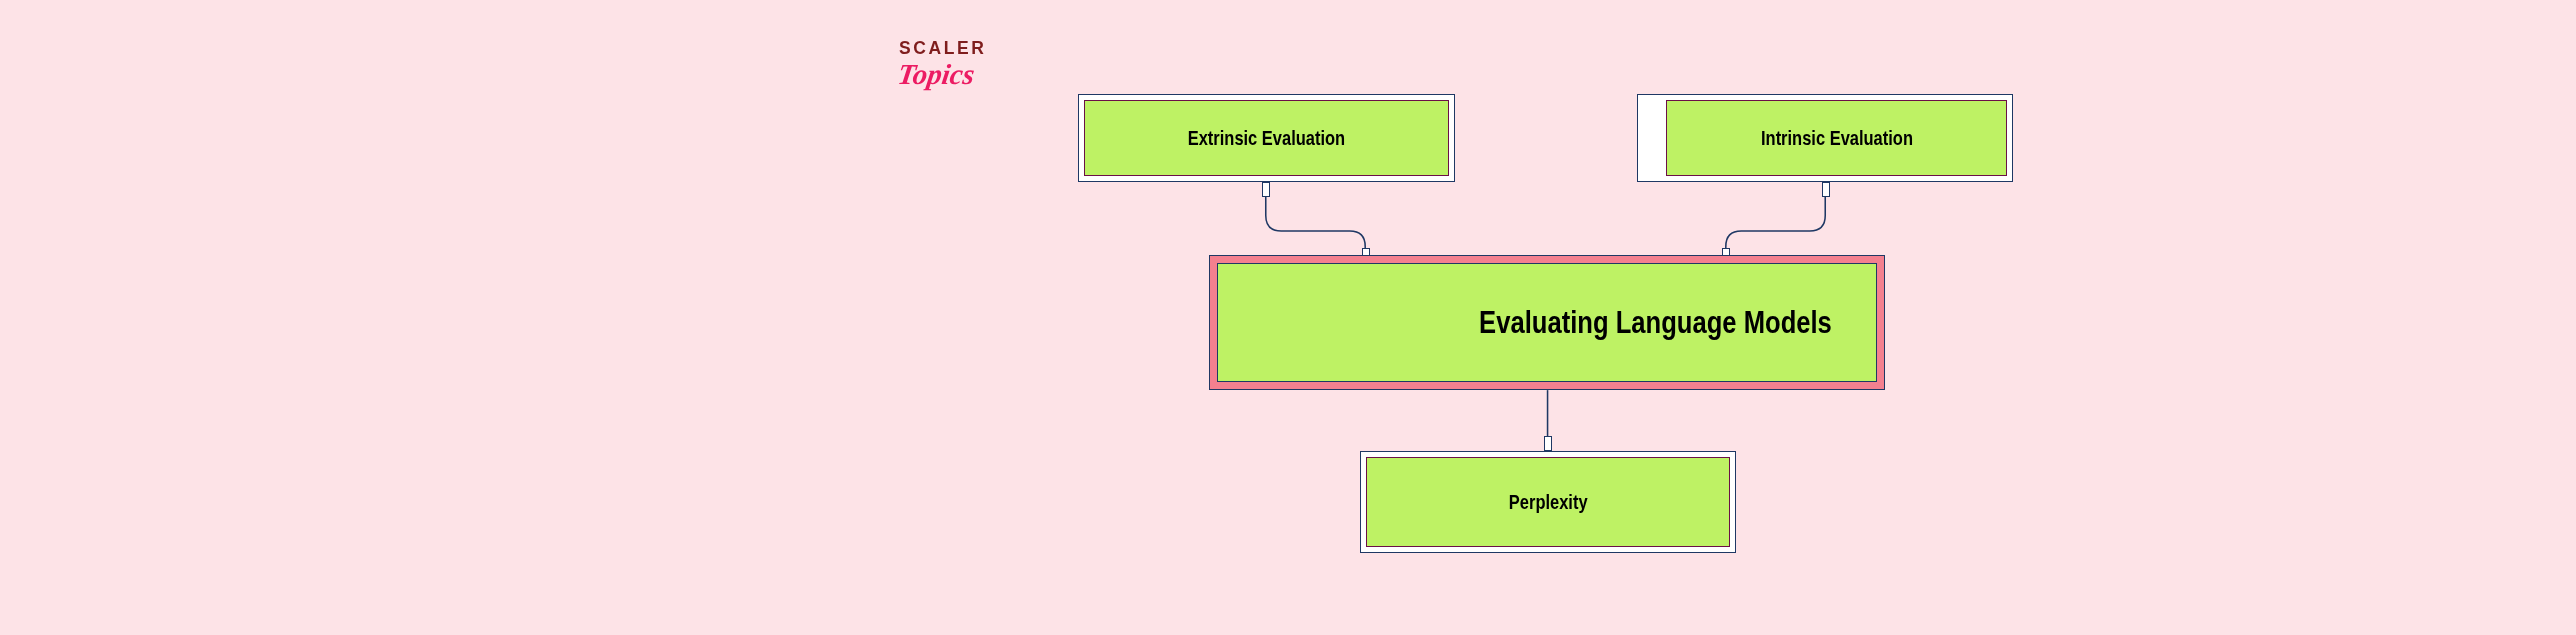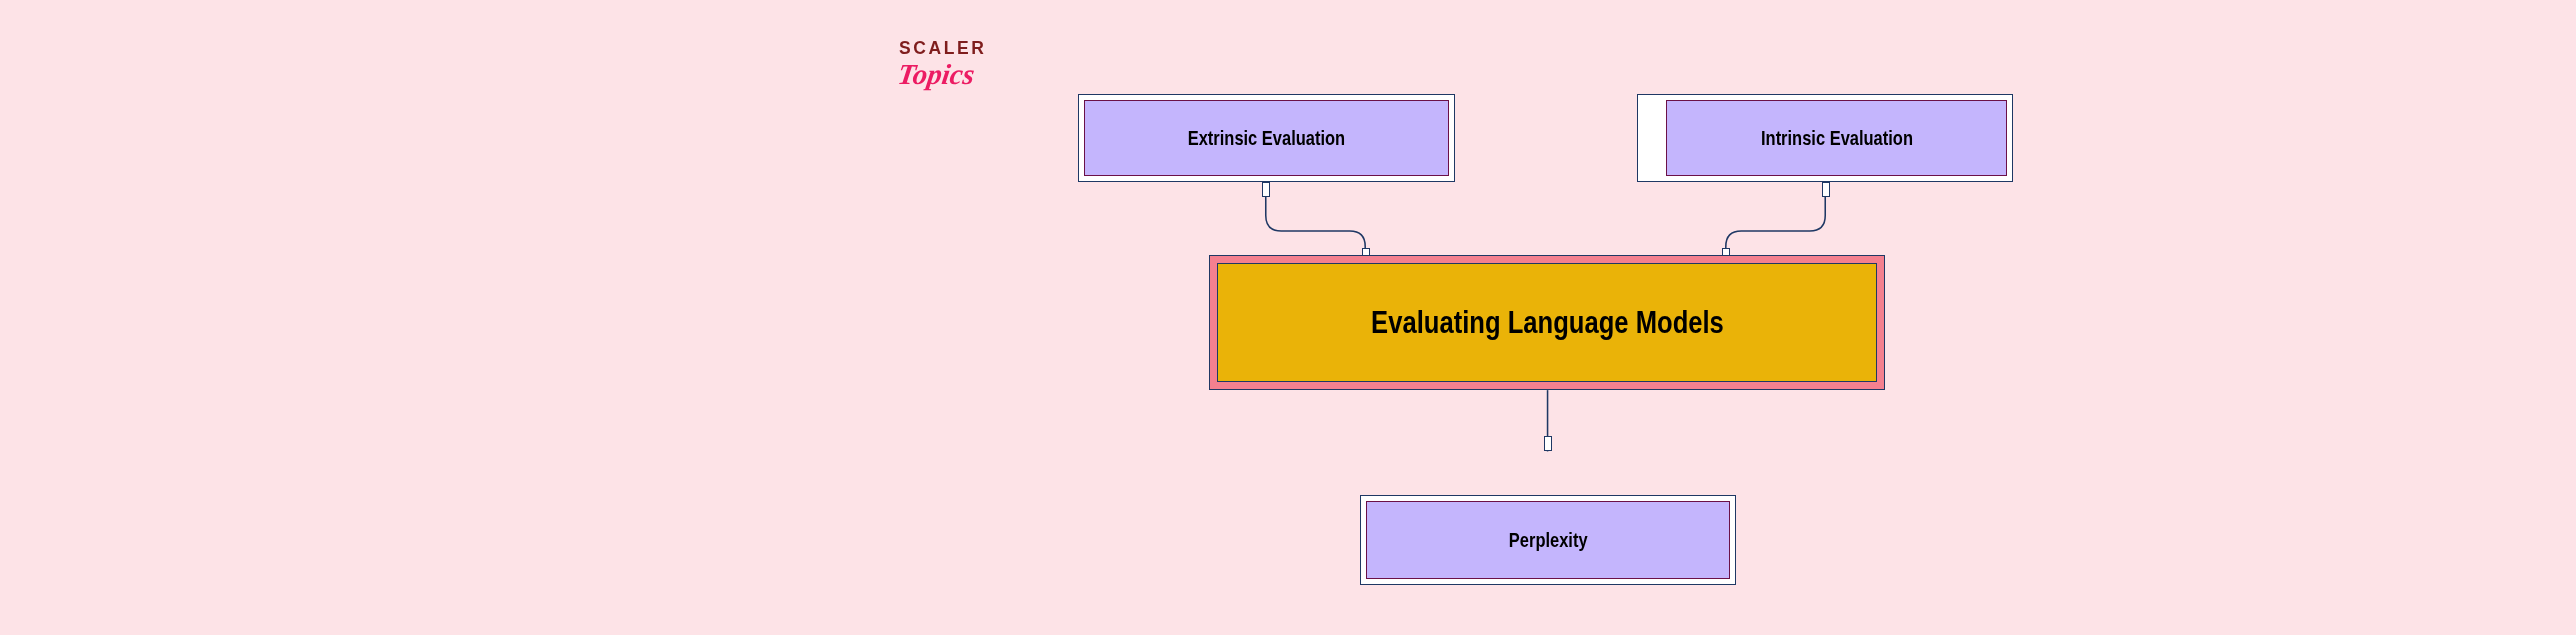"Extrinsic Evaluation" .node.leaf .inner { background: #c4b5fd -> #bef264 }
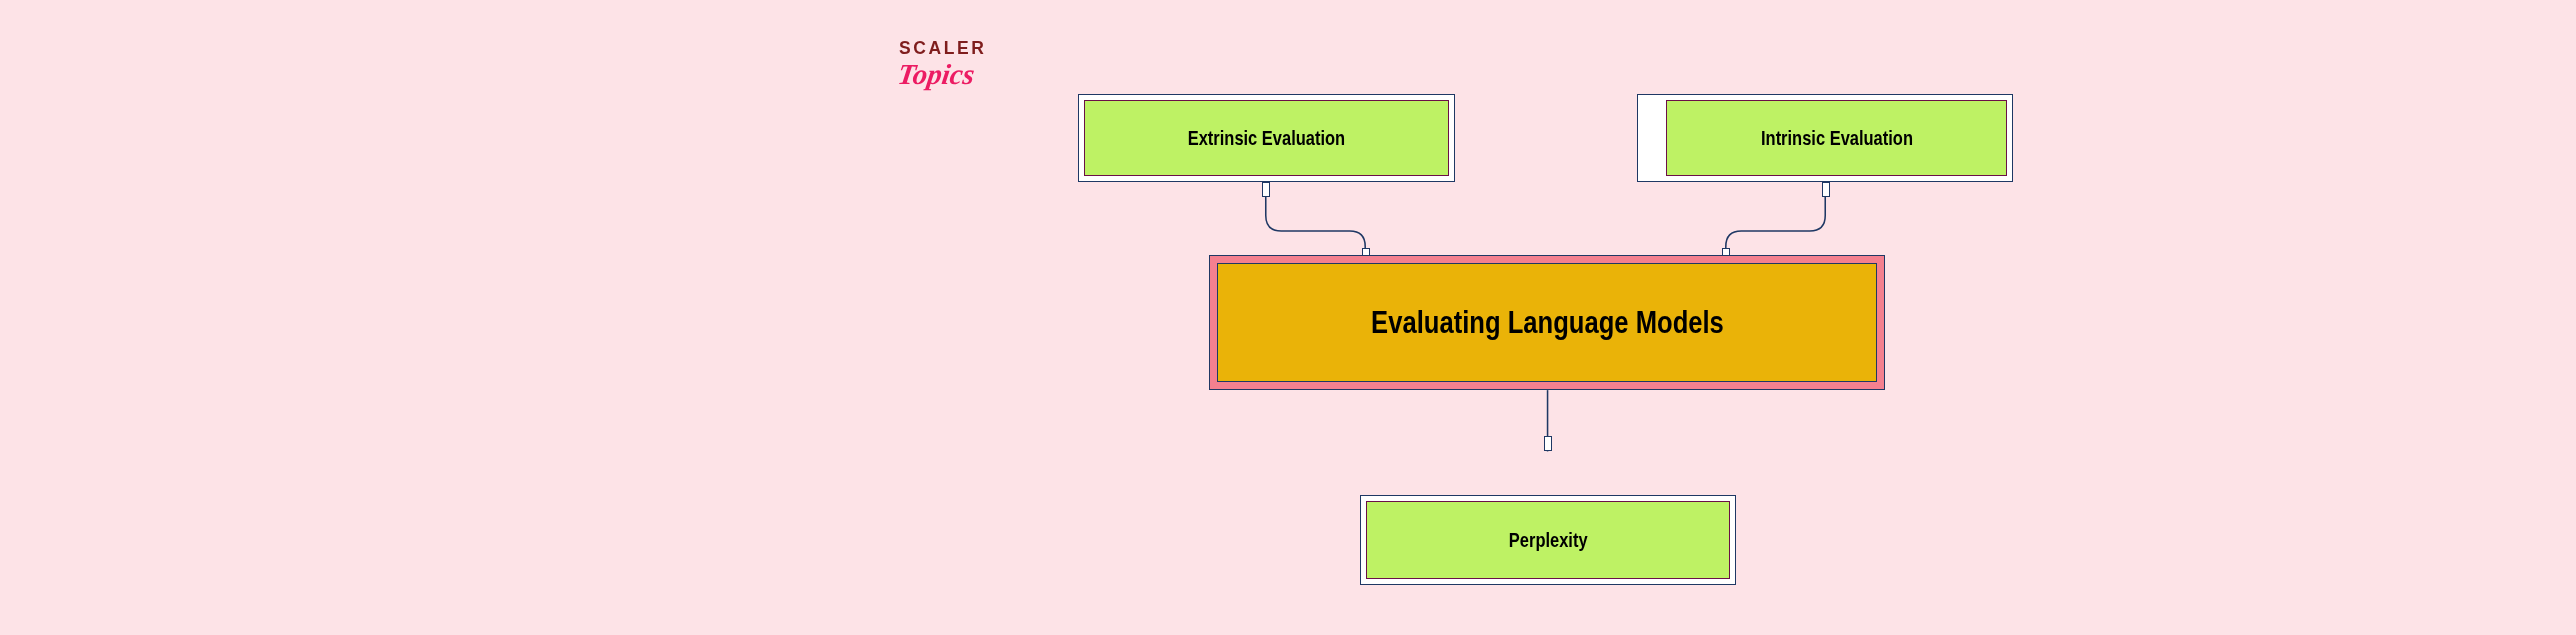"Evaluating Language Models" .node.root .inner { background: #eab308 -> #bef264; justify-content: center -> flex-end }
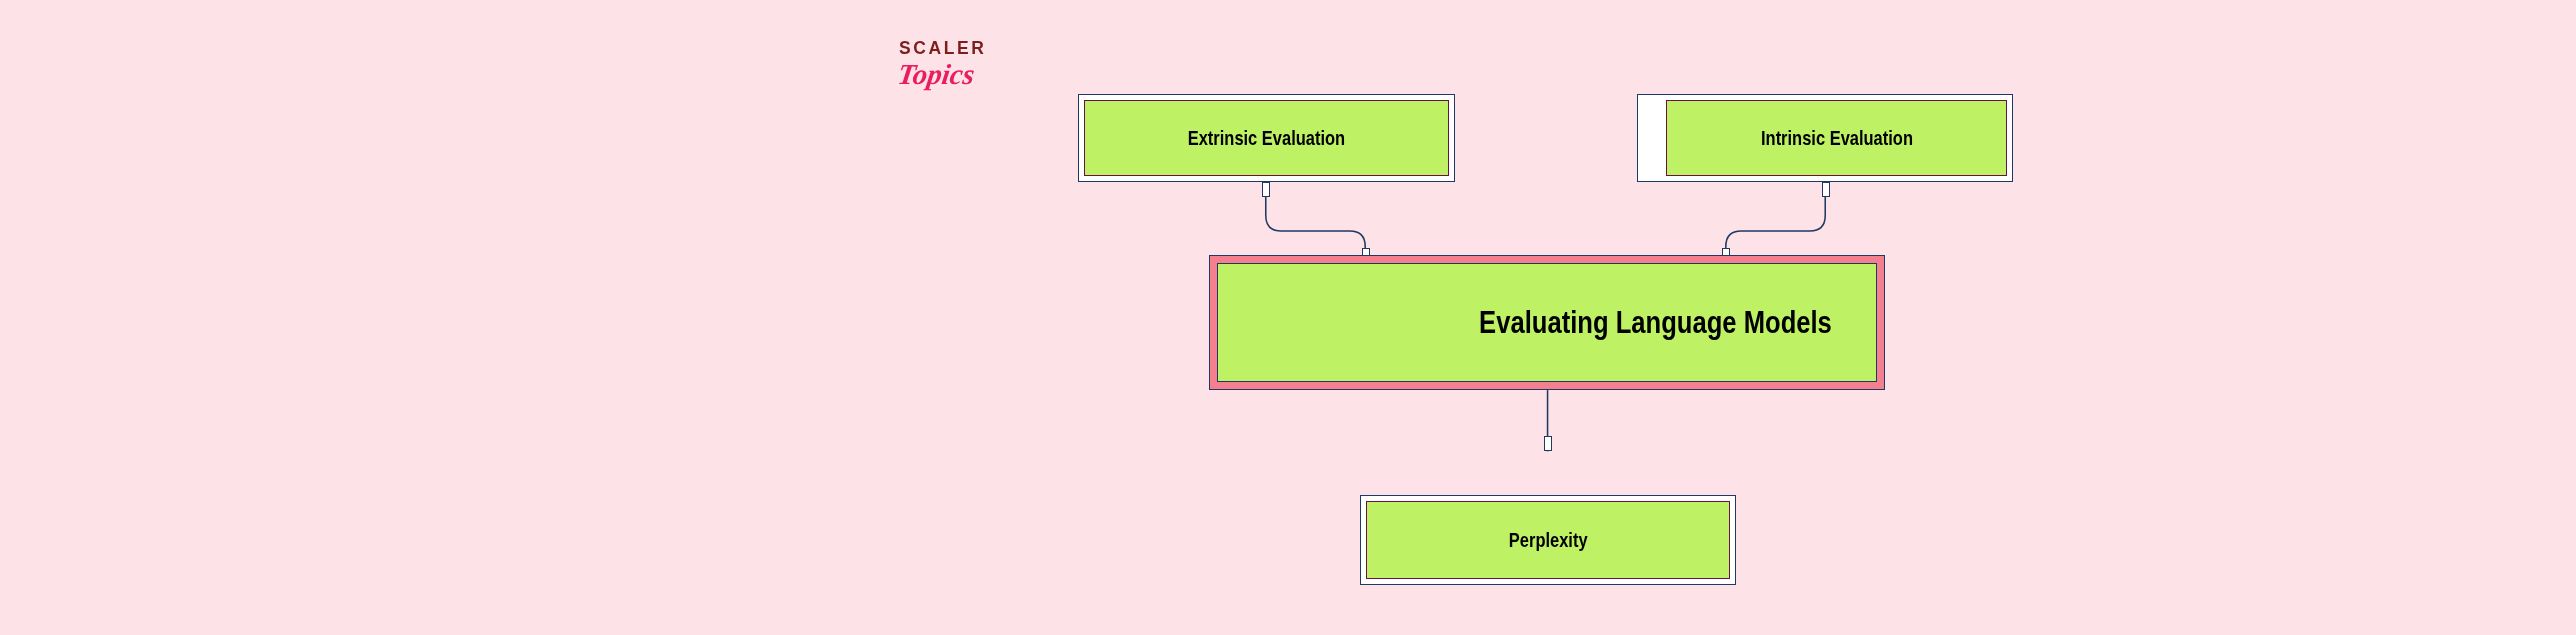"Perplexity" div.node { height: 90px -> 102px; margin-top: 44px -> none }
